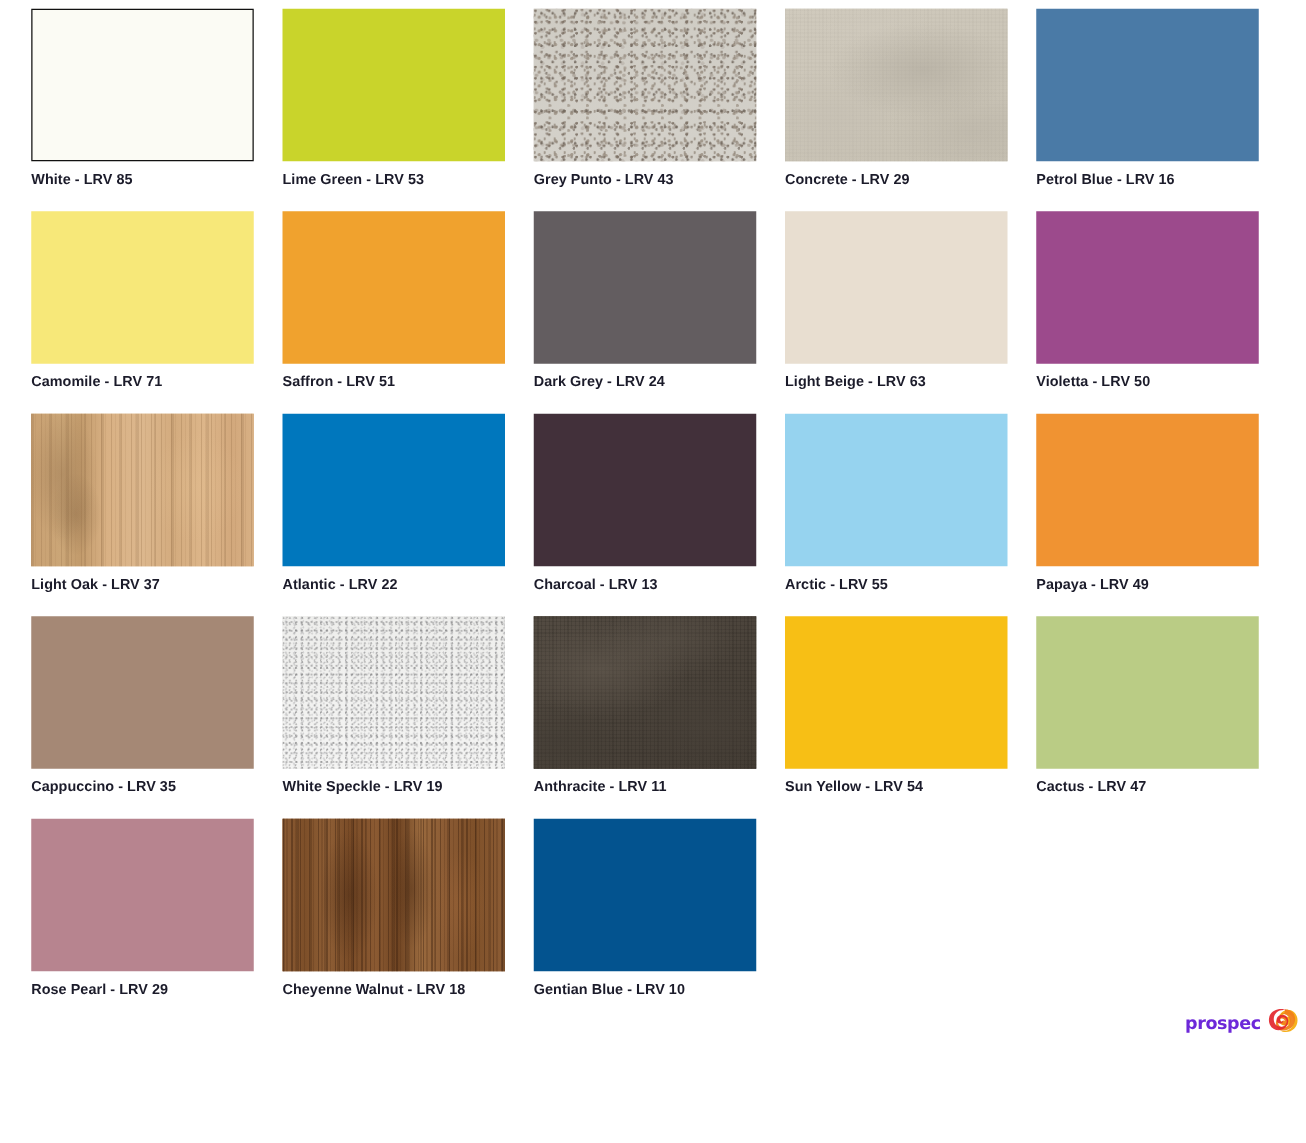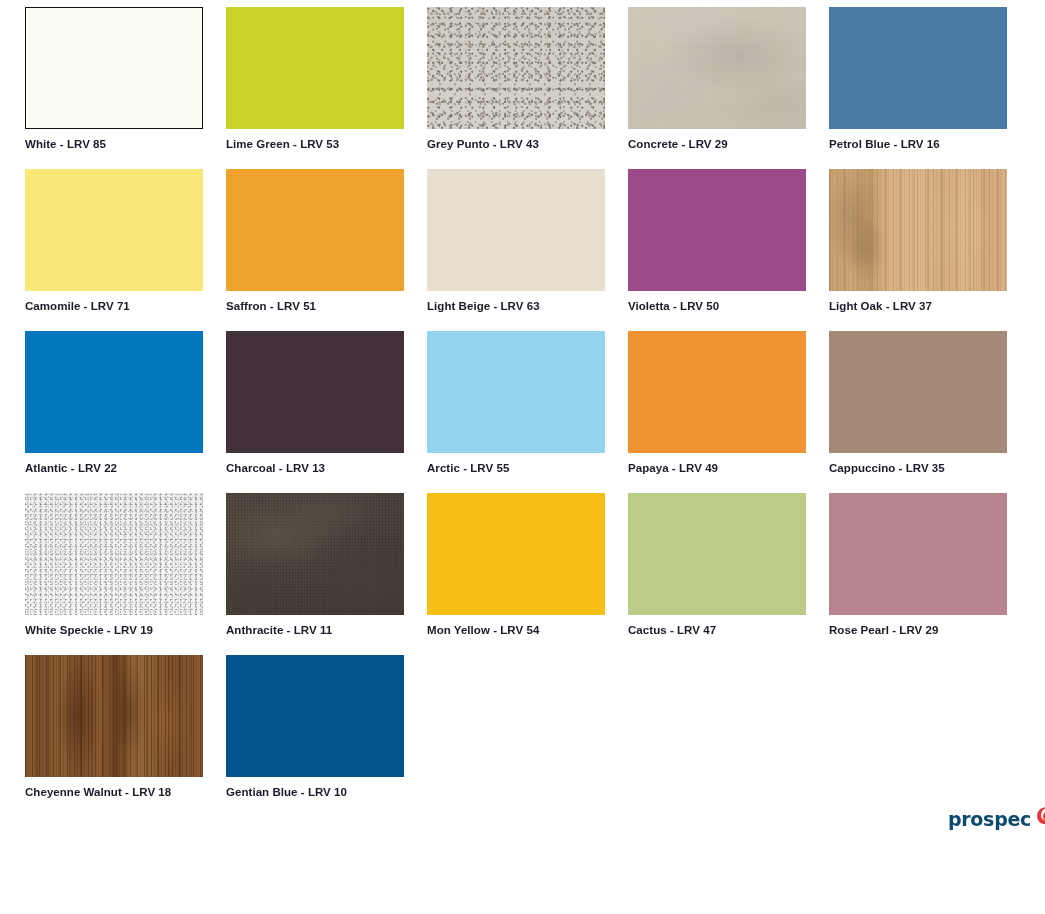"Dark Grey - LRV 24" div.swatch-cell { html: none -> <div> <div></div> <div>Dark Grey - LRV 24</div> </div> }
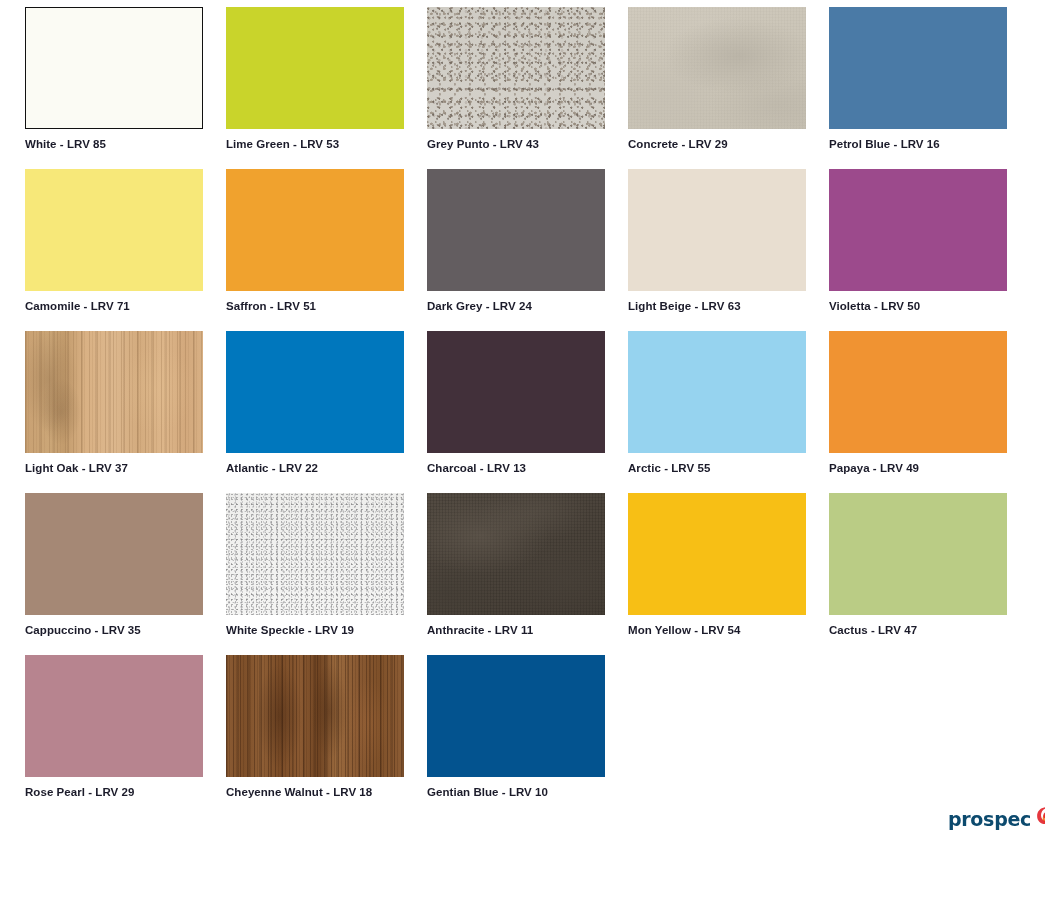"Mon Yellow - LRV 54" div.chip-label { text: Mon -> Sun }
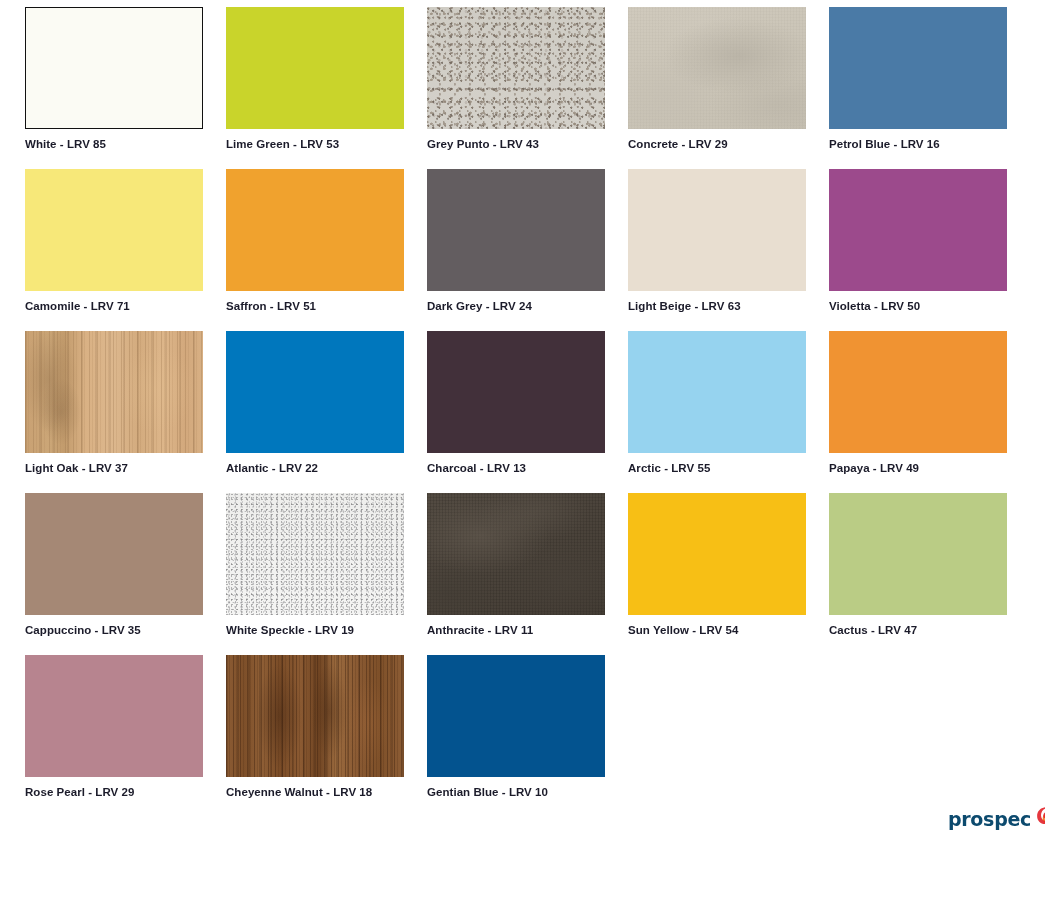"prospec" .brand-word { color: #0c4a6e -> #6d28d9; font-size: 19px -> 14px }
